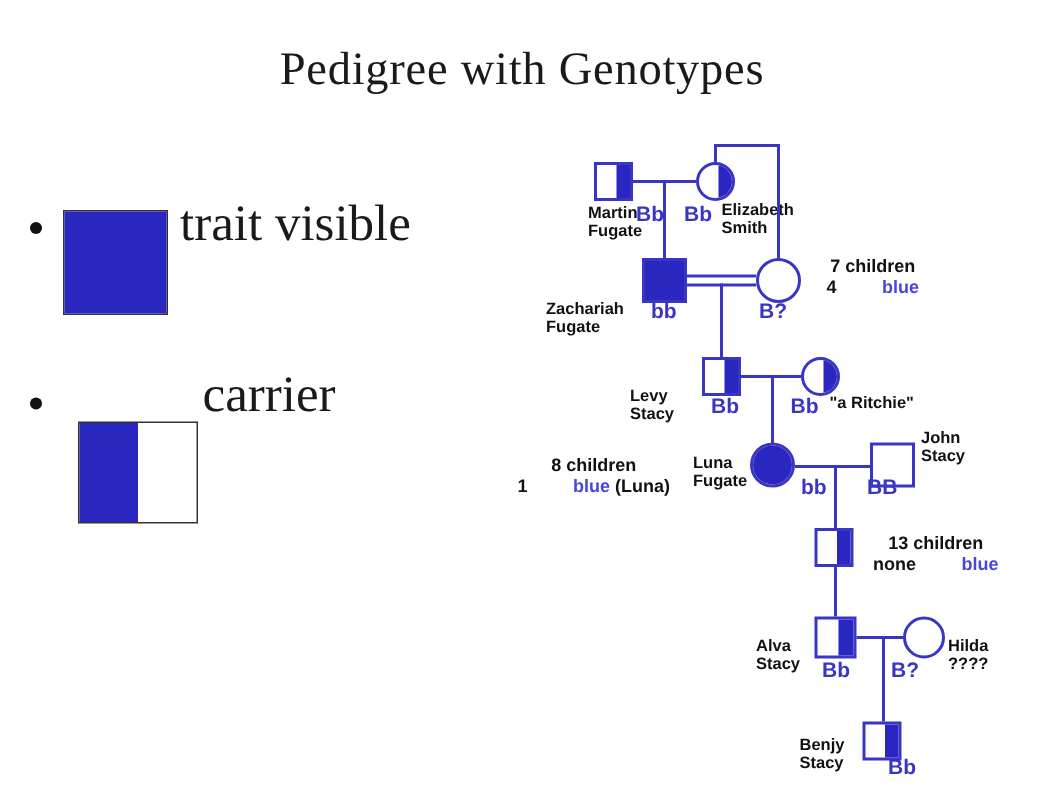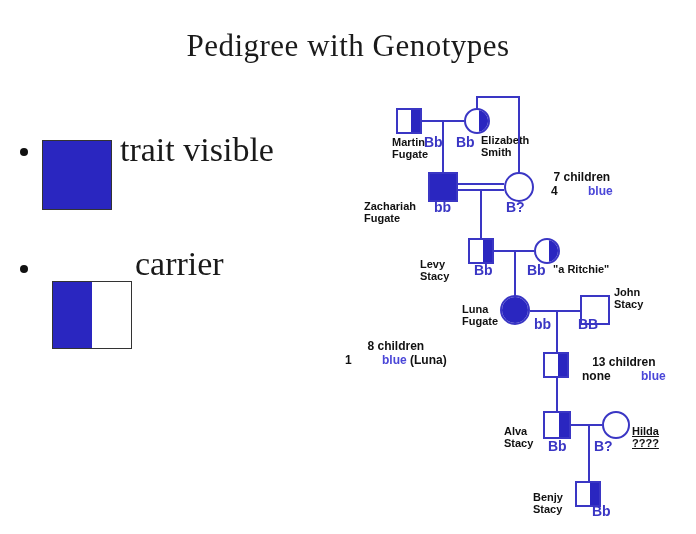"8 children" div.note { margin-top: 36px -> none }
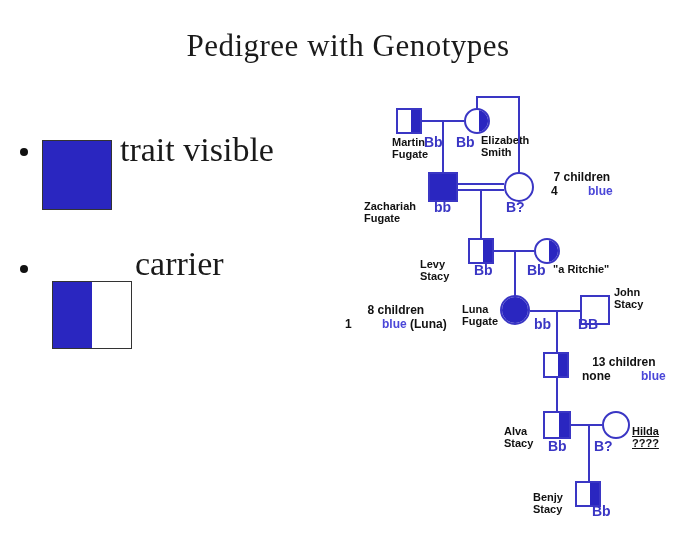"Hilda" div.name { text-decoration: underline -> none }
